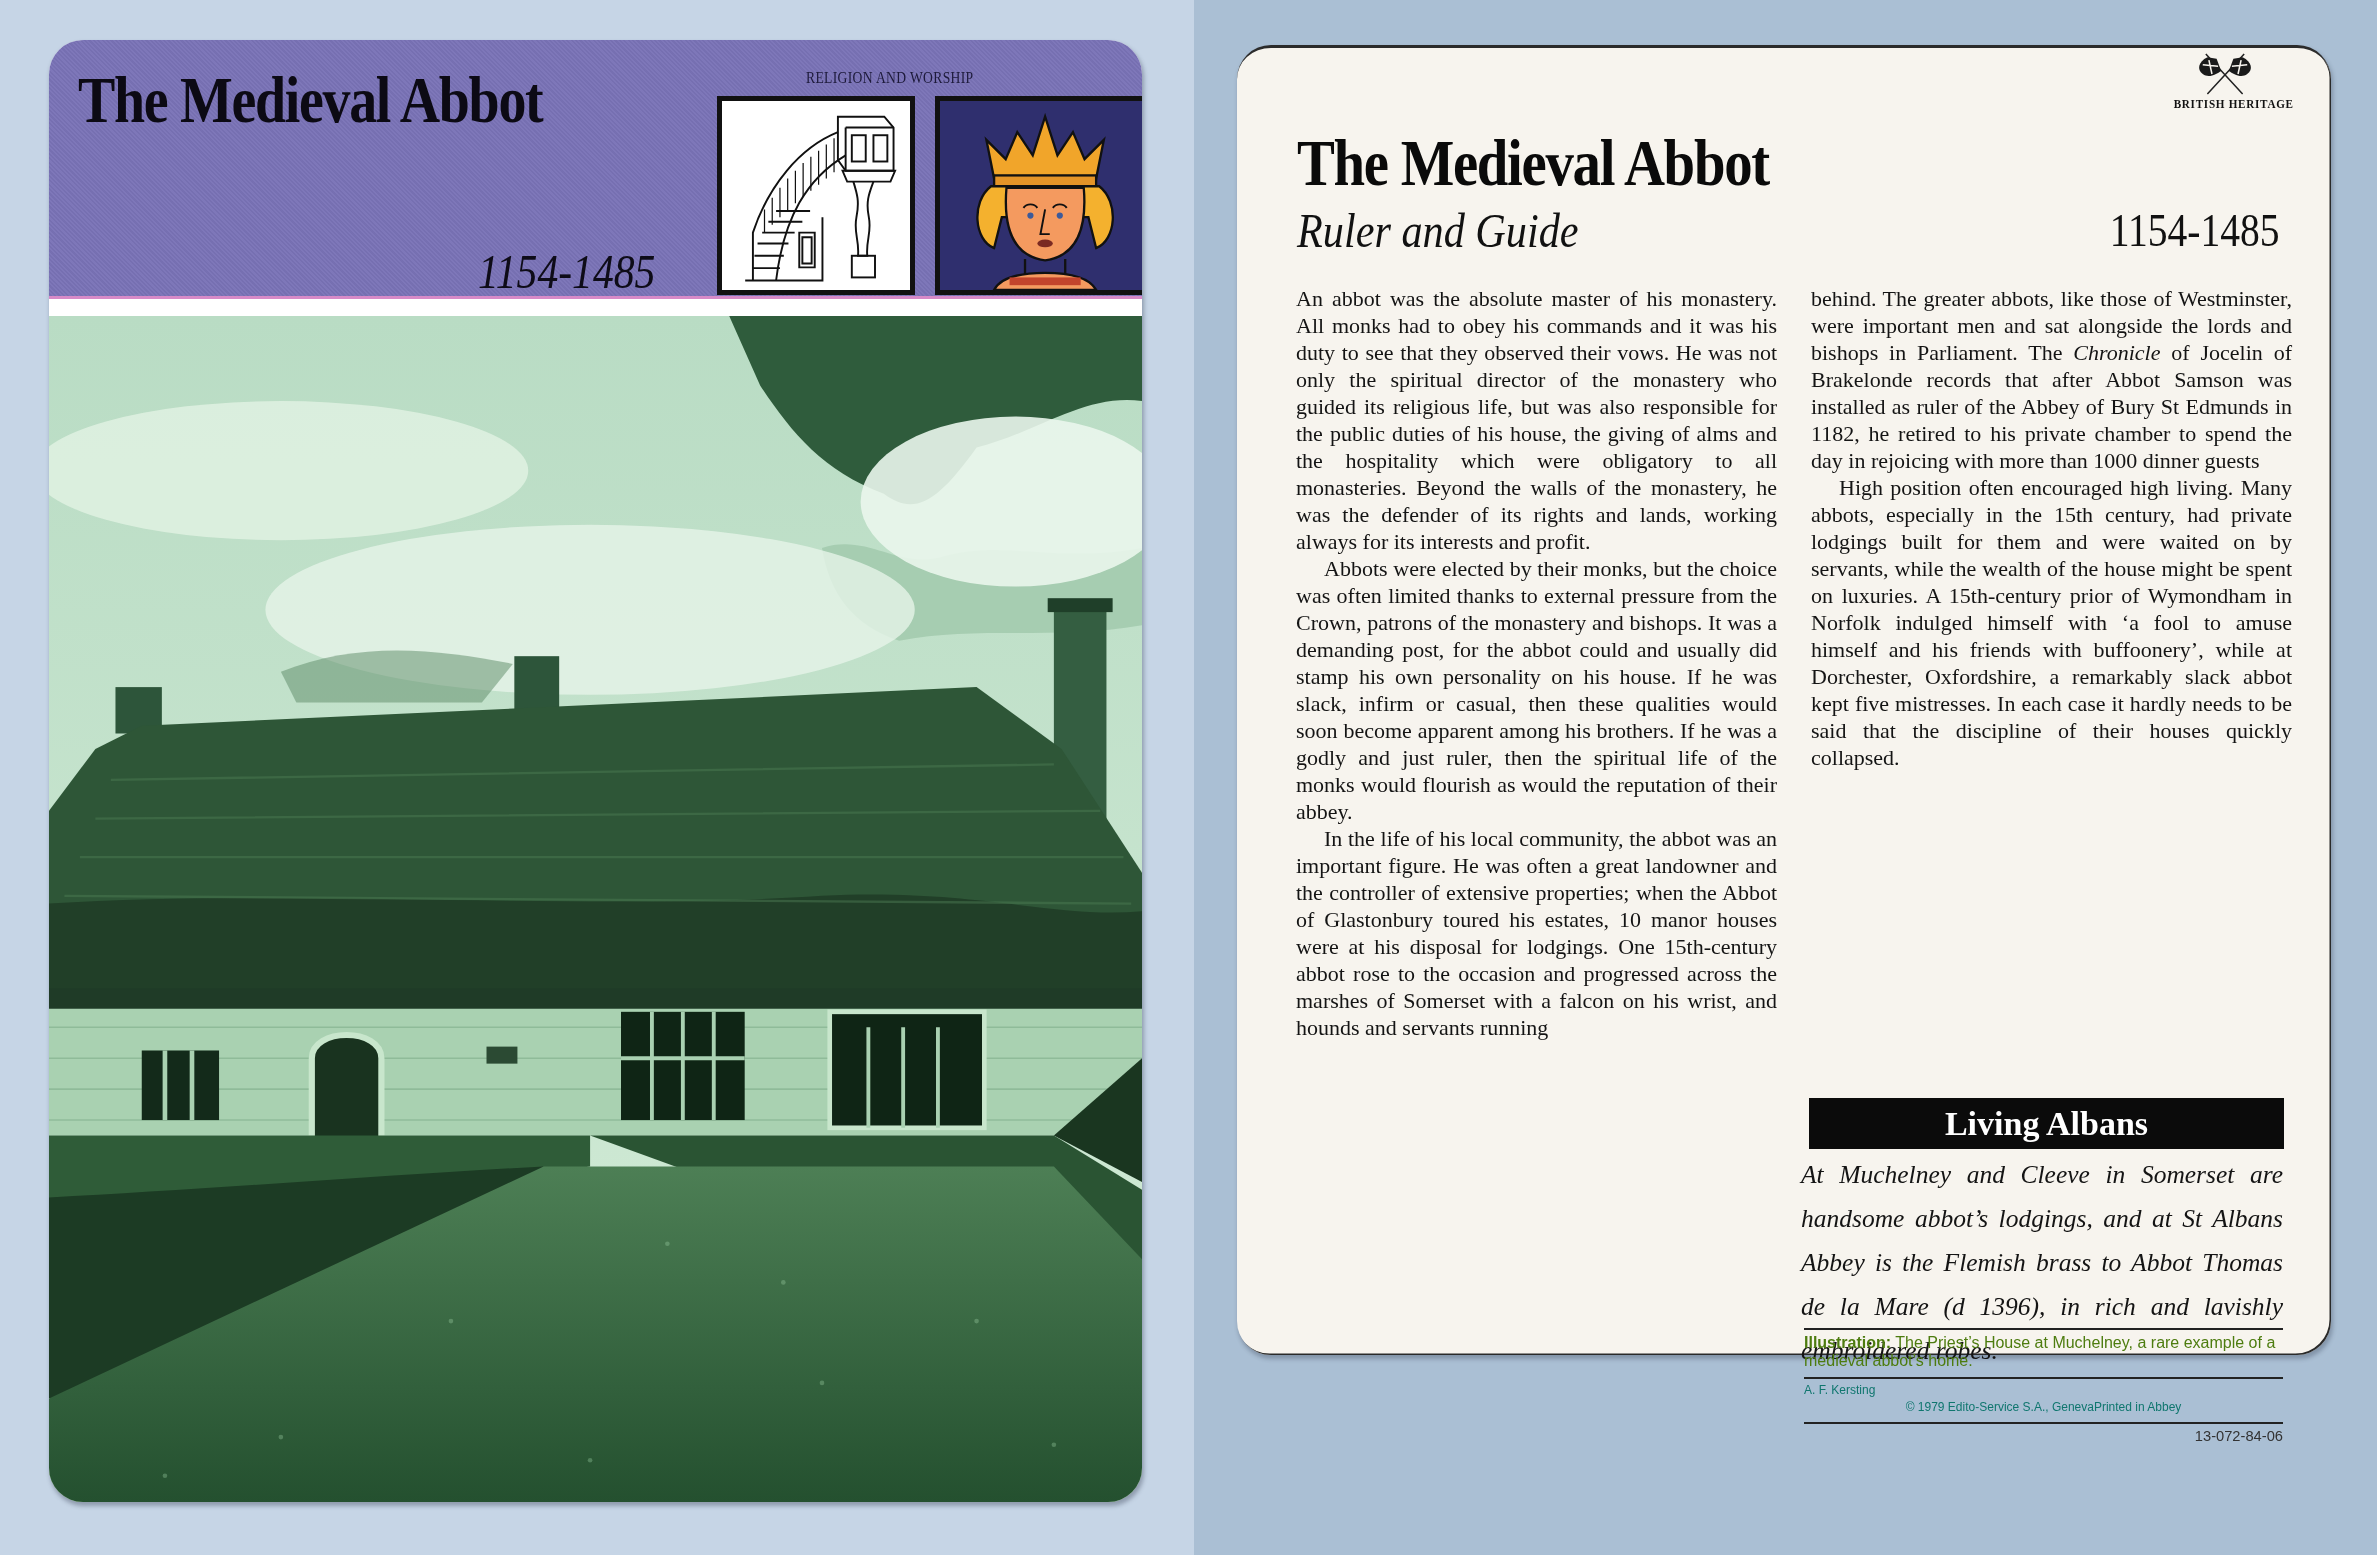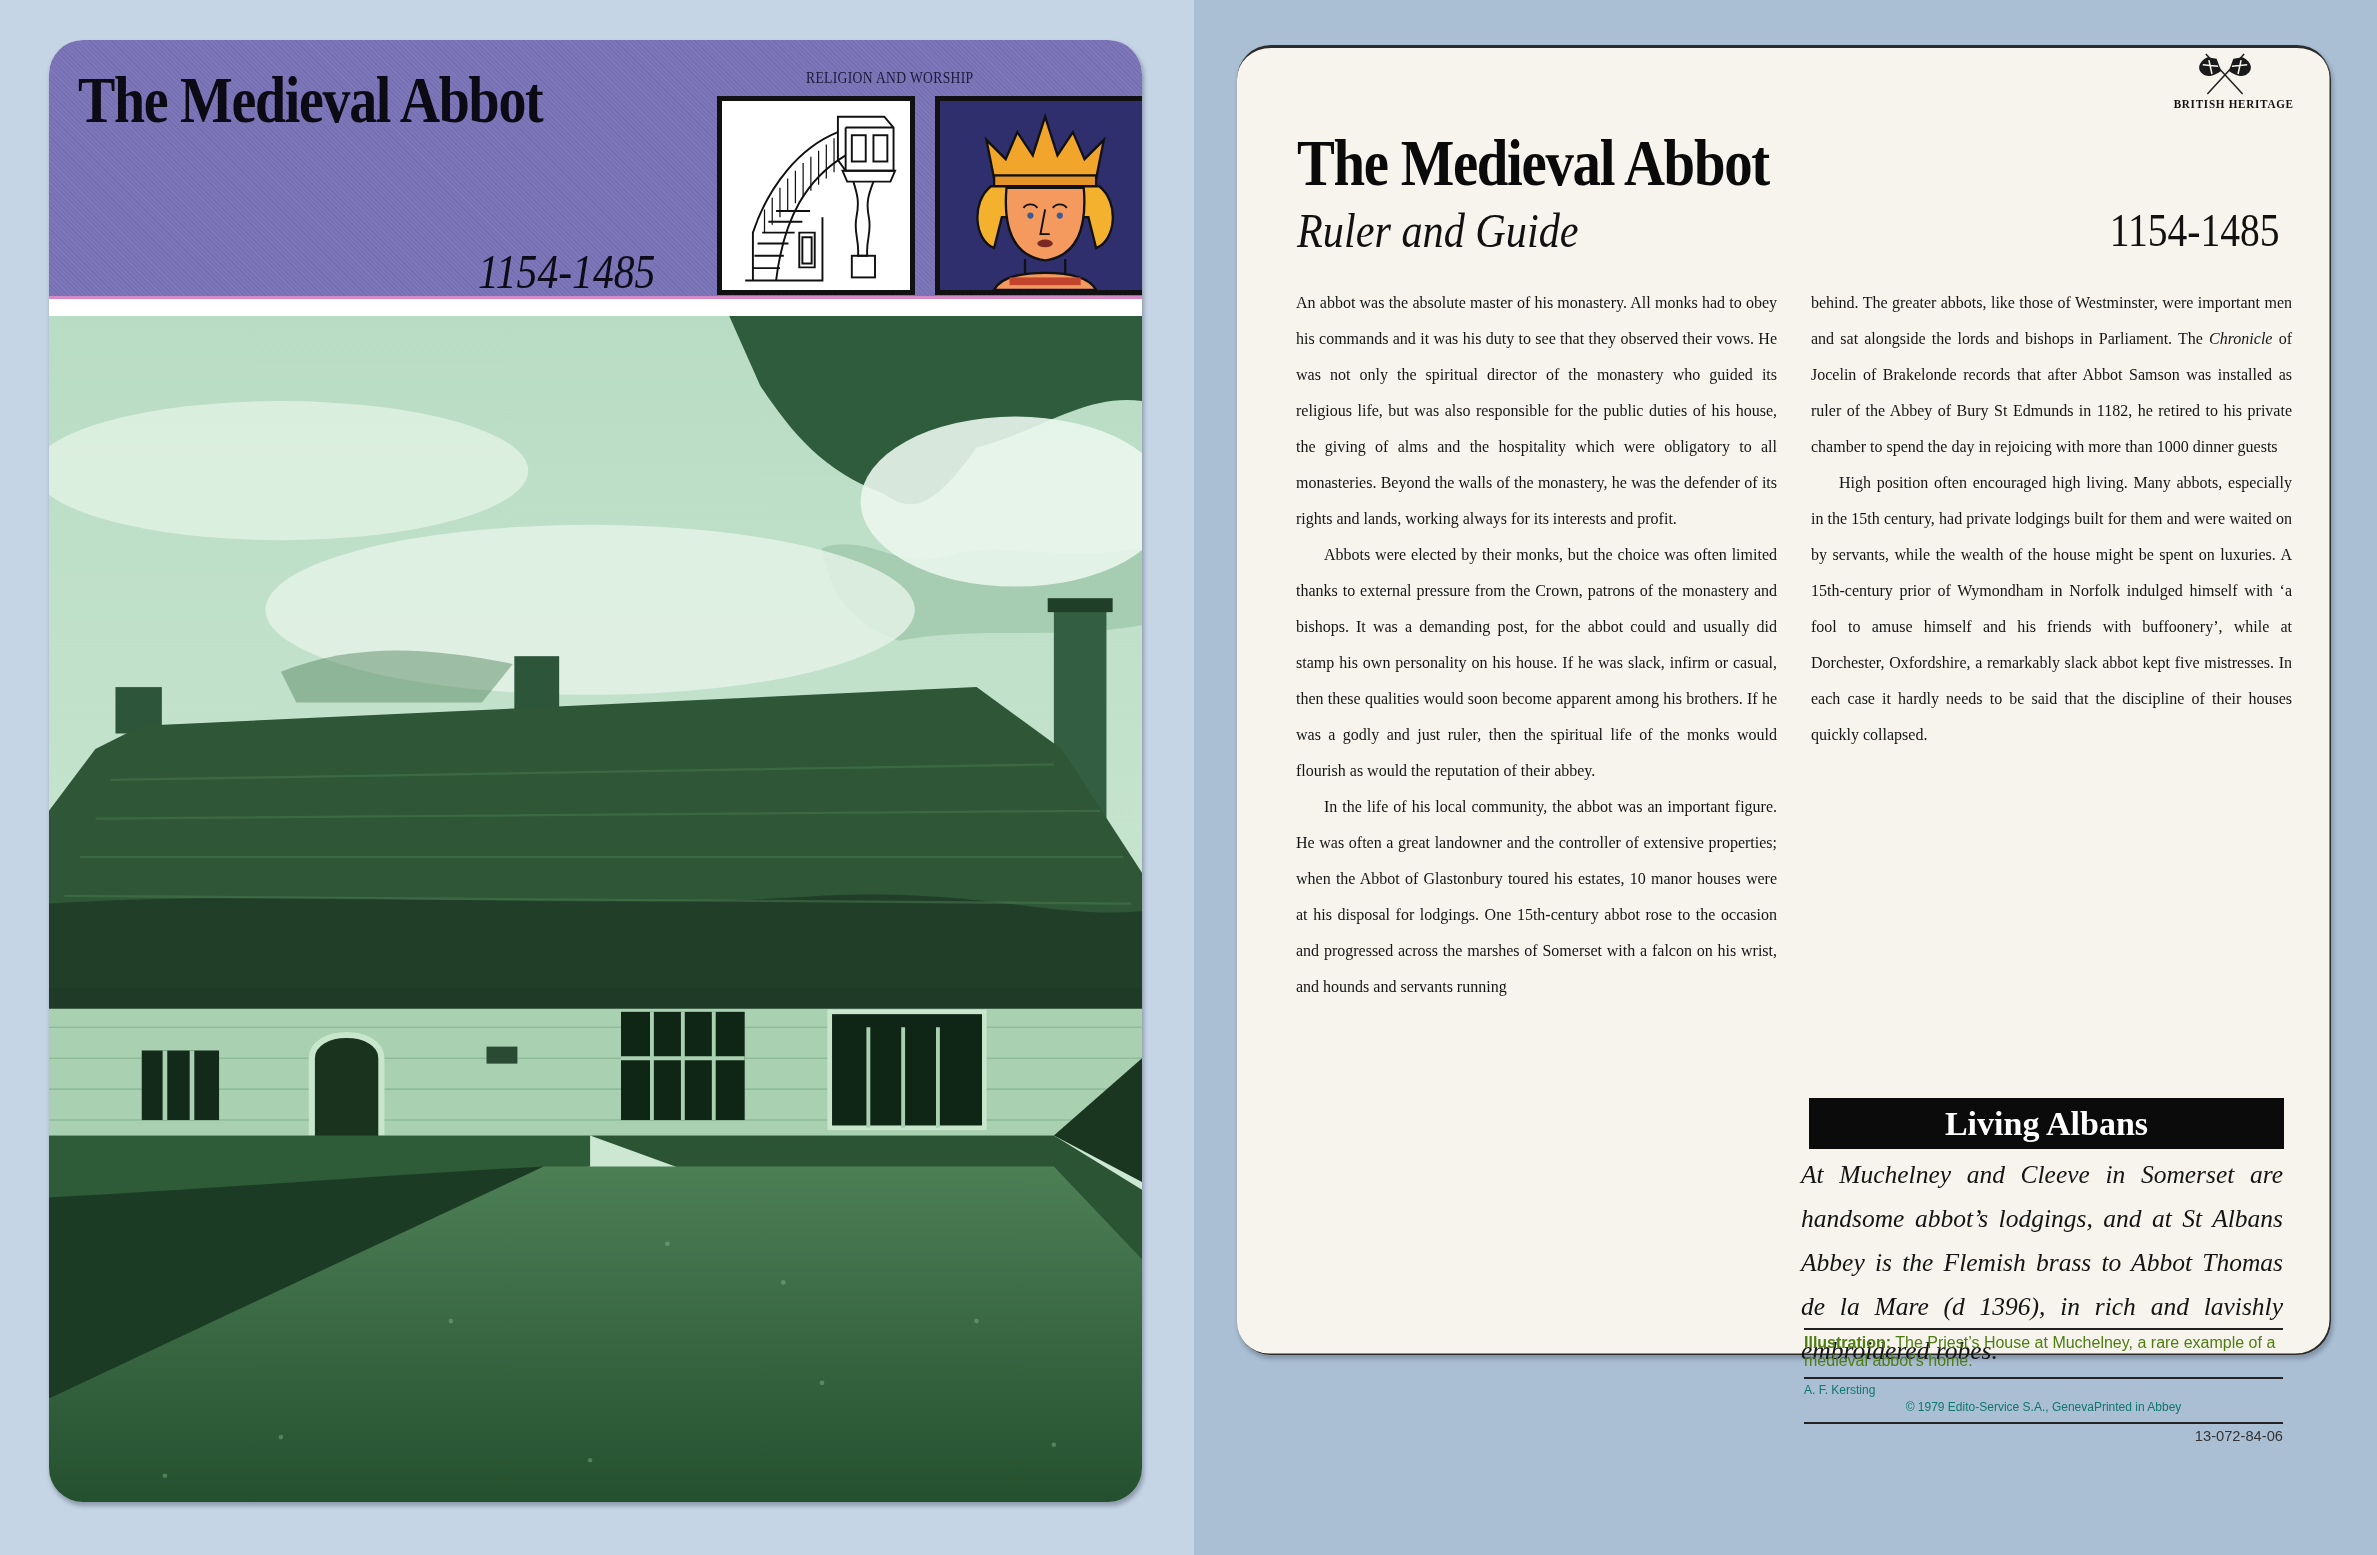"An abbot was the absolute" .col { font-size: 16px -> 22px; line-height: 36px -> 27px }
